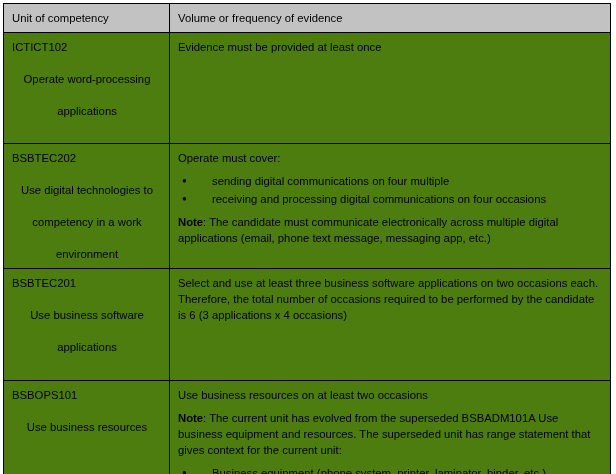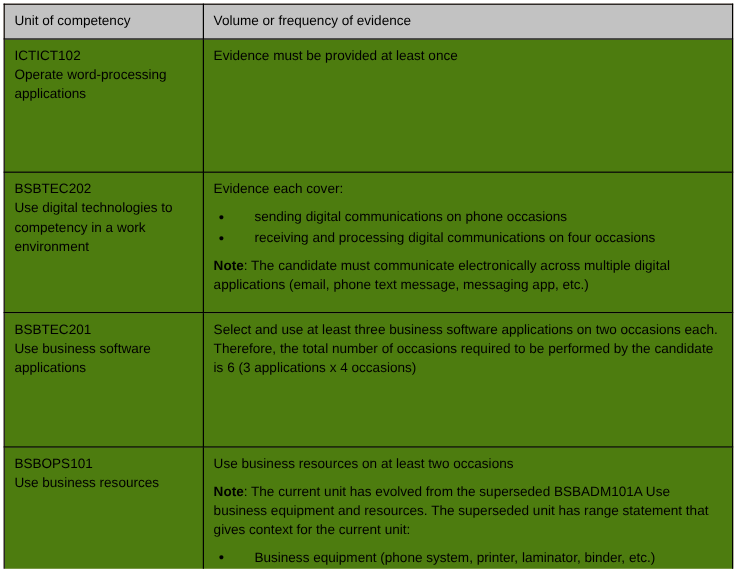"Operate word-processing" .cell-line + .cell-line { margin-top: 0px -> 16px; text-align: none -> center }
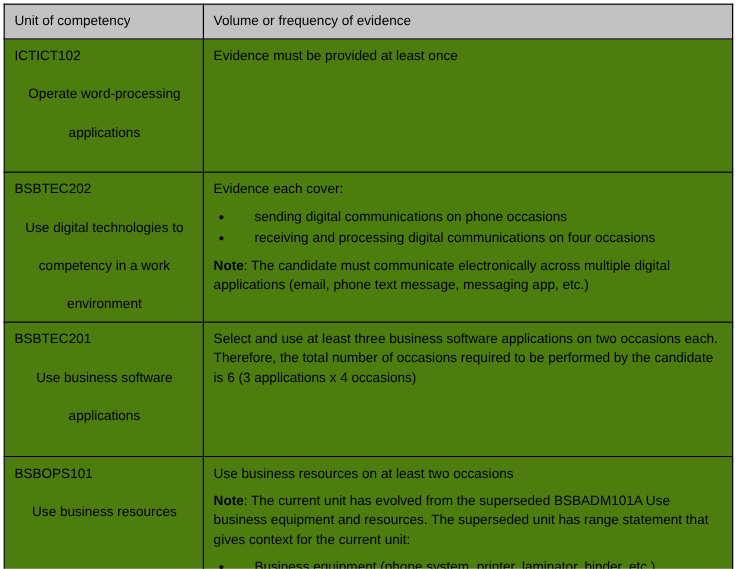"Evidence each cover:" p.para { text: Evidence each -> Operate must }
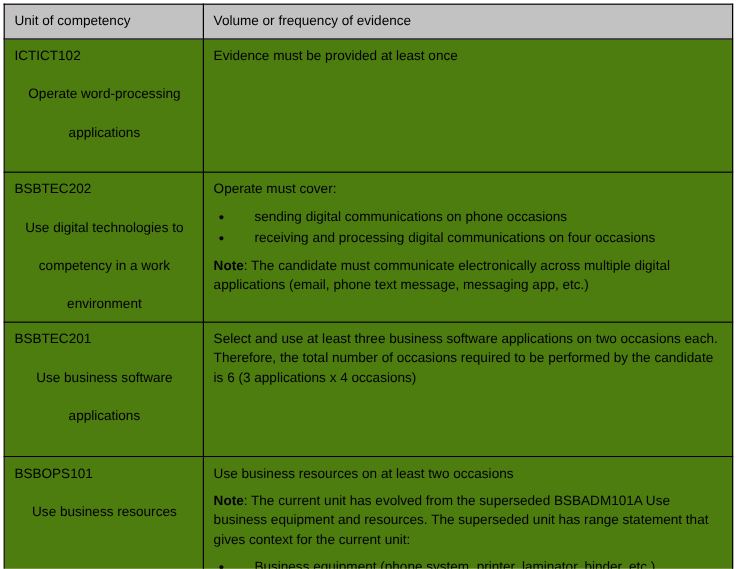"sending digital communications on phone" li { text: phone occasions -> four multiple }
